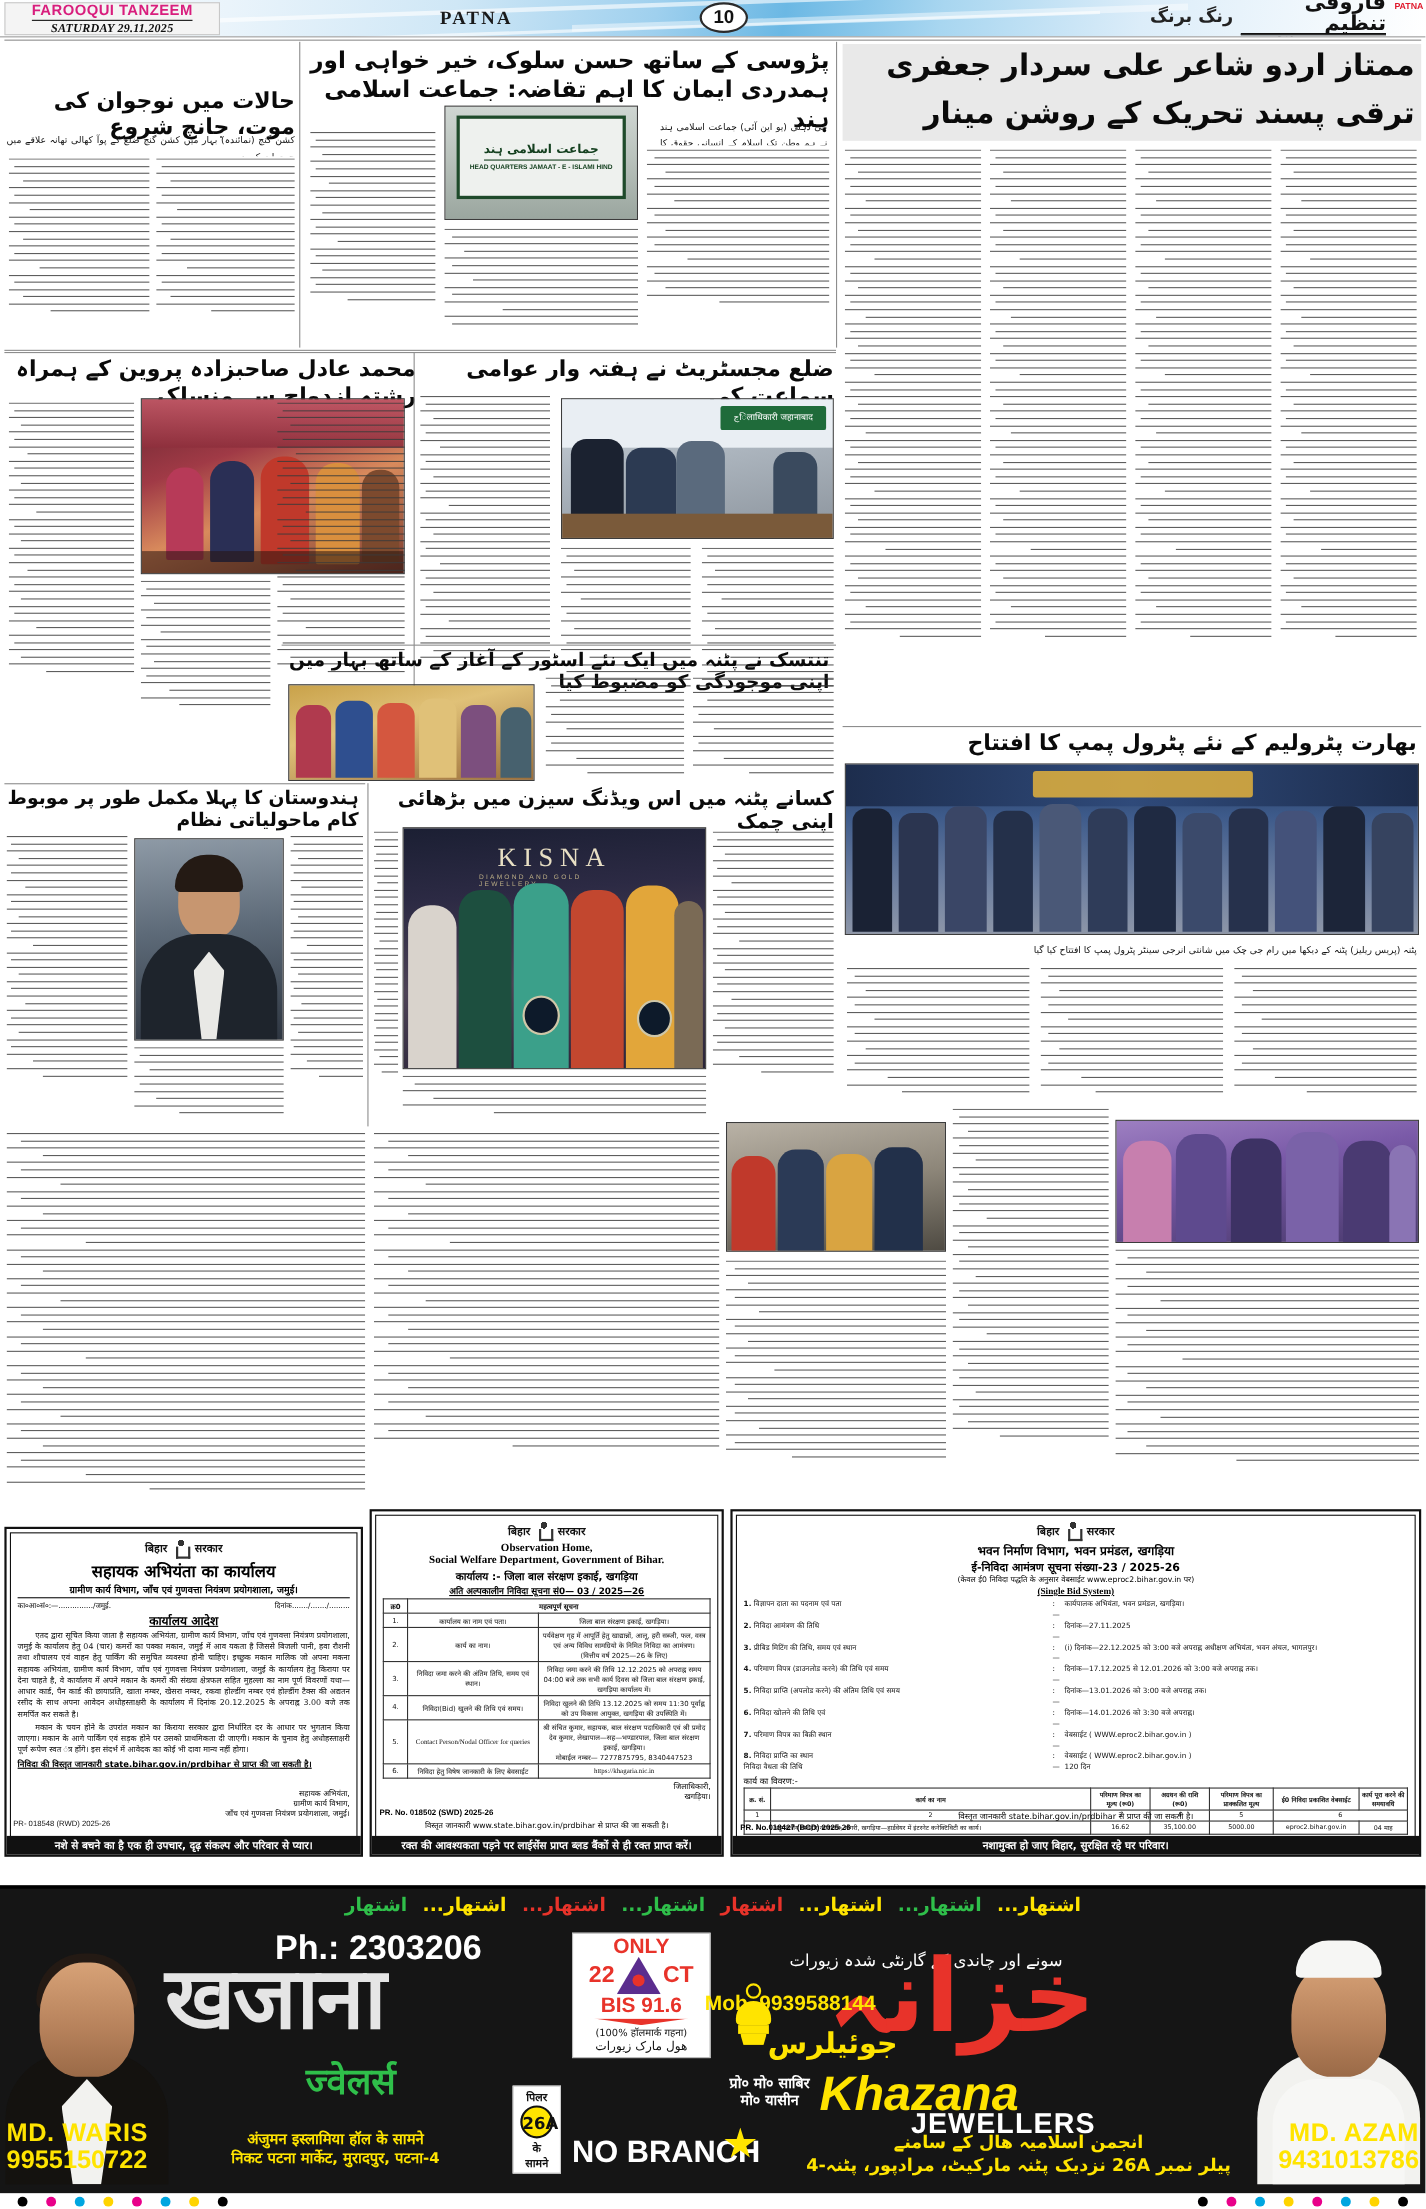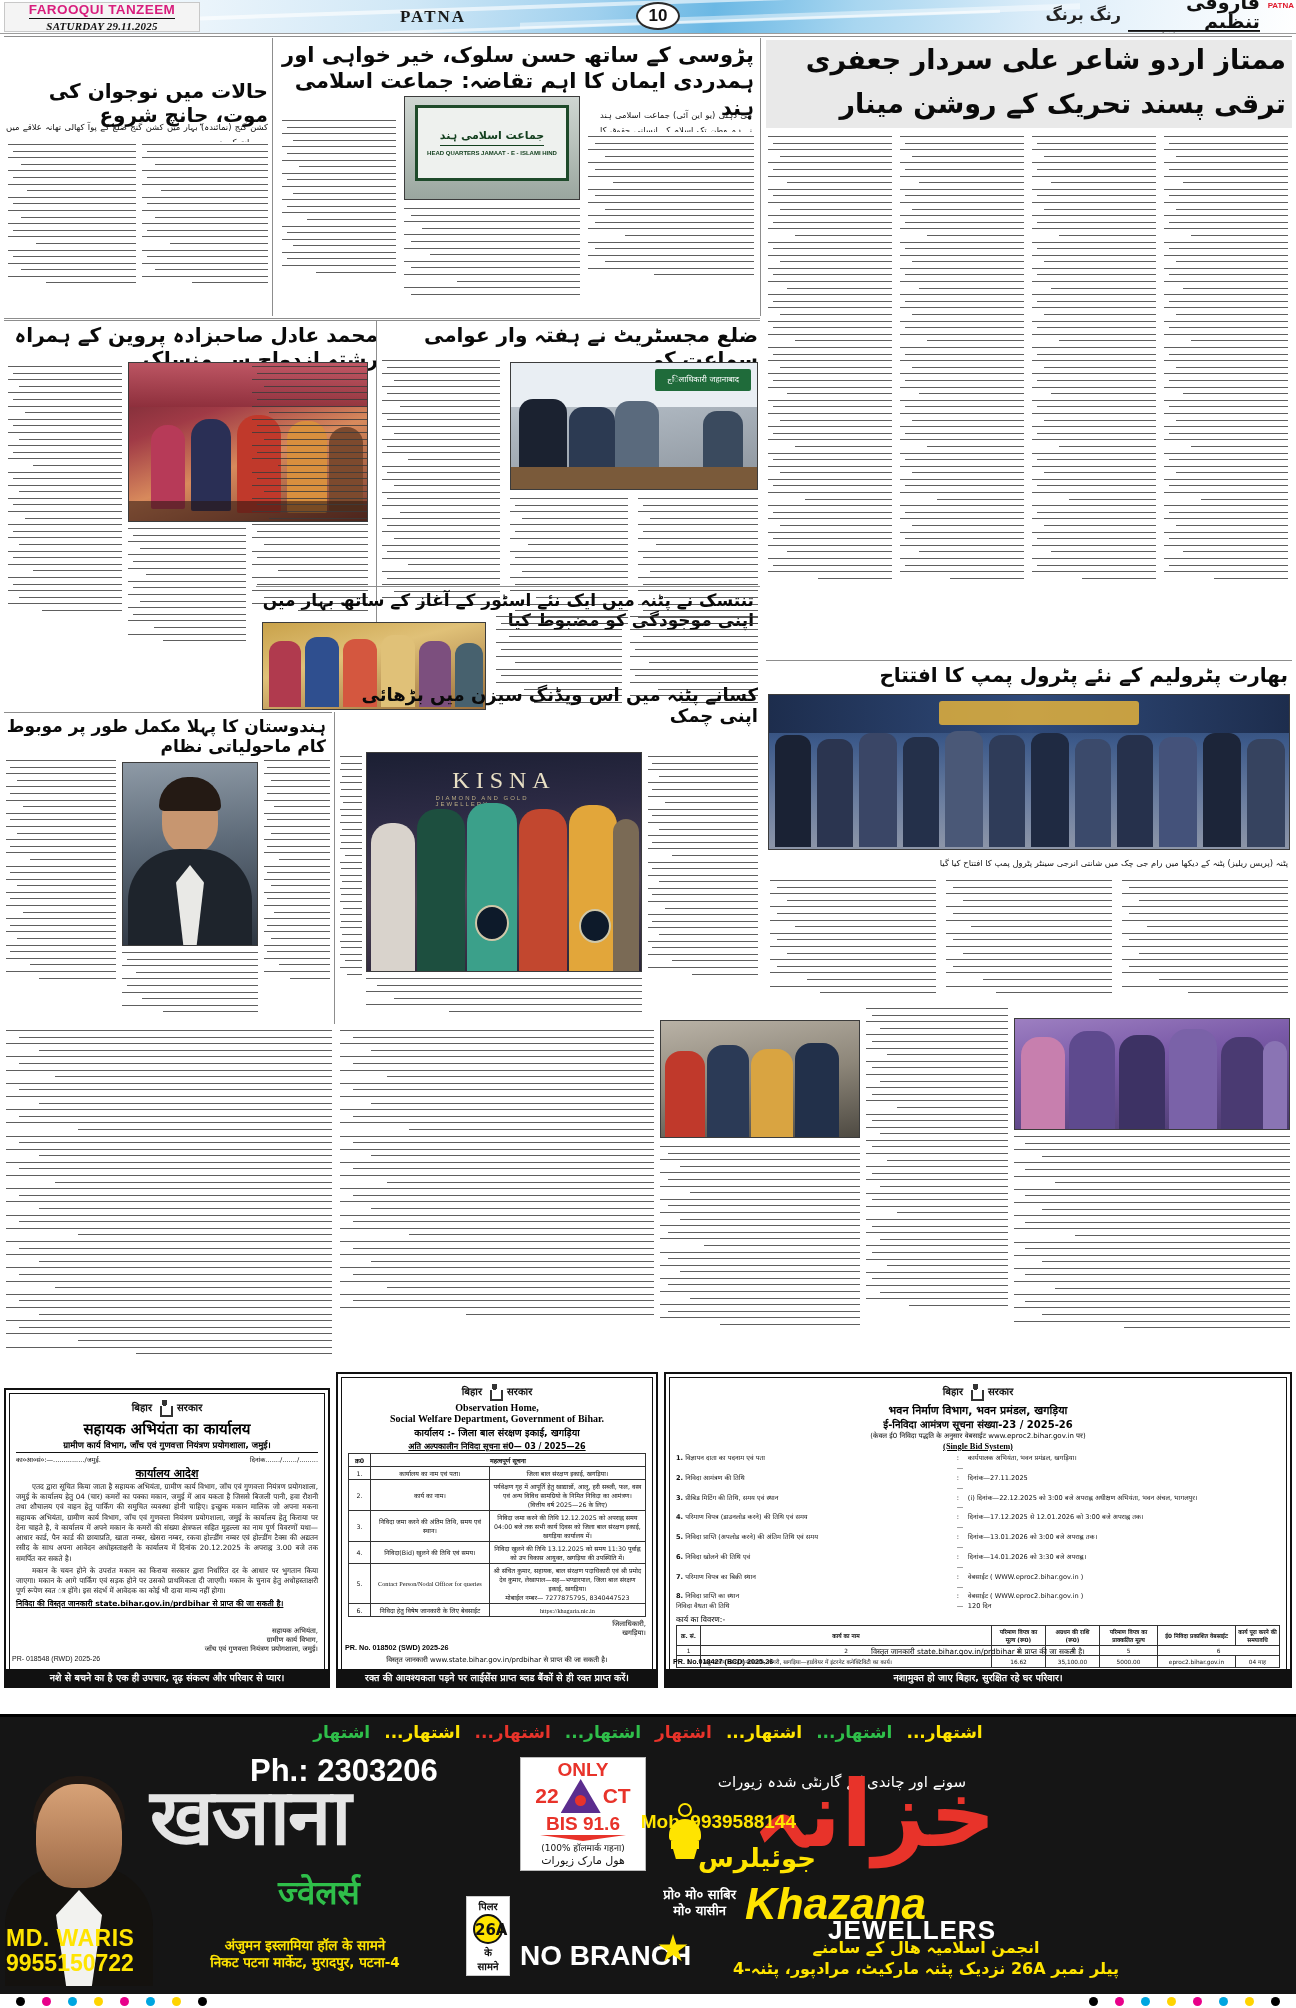"کسانے پٹنہ میں اس ویڈنگ" div.headline { top: 684px -> 716px }
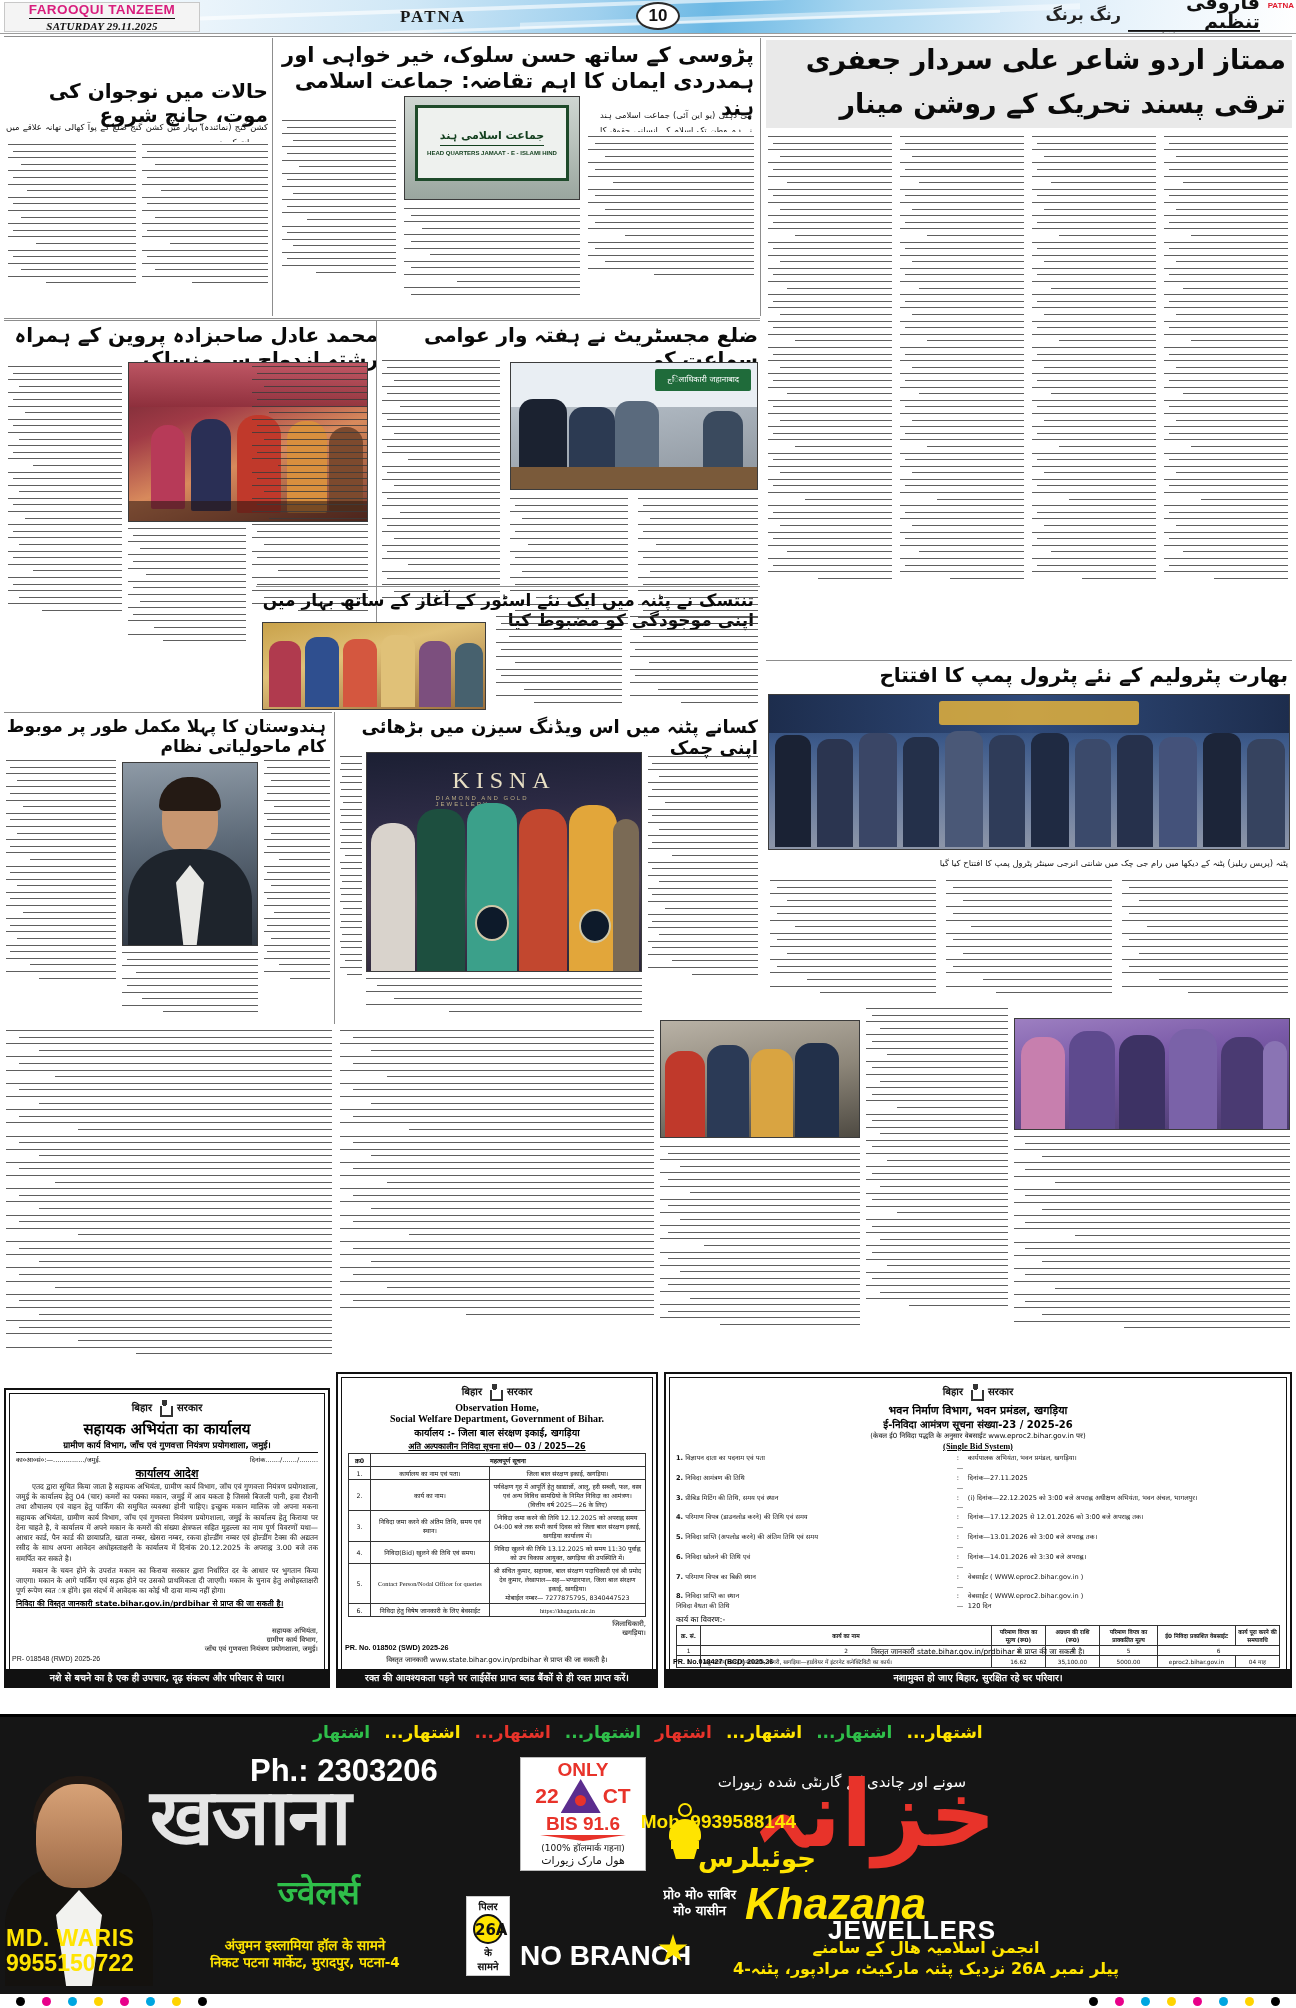"MD. AZAM" div.ad-person { html: none -> <div> <div></div> <div></div> <div></div> <div></div> <div>MD. AZAM</div> <div>9431013786</div> </div> }
